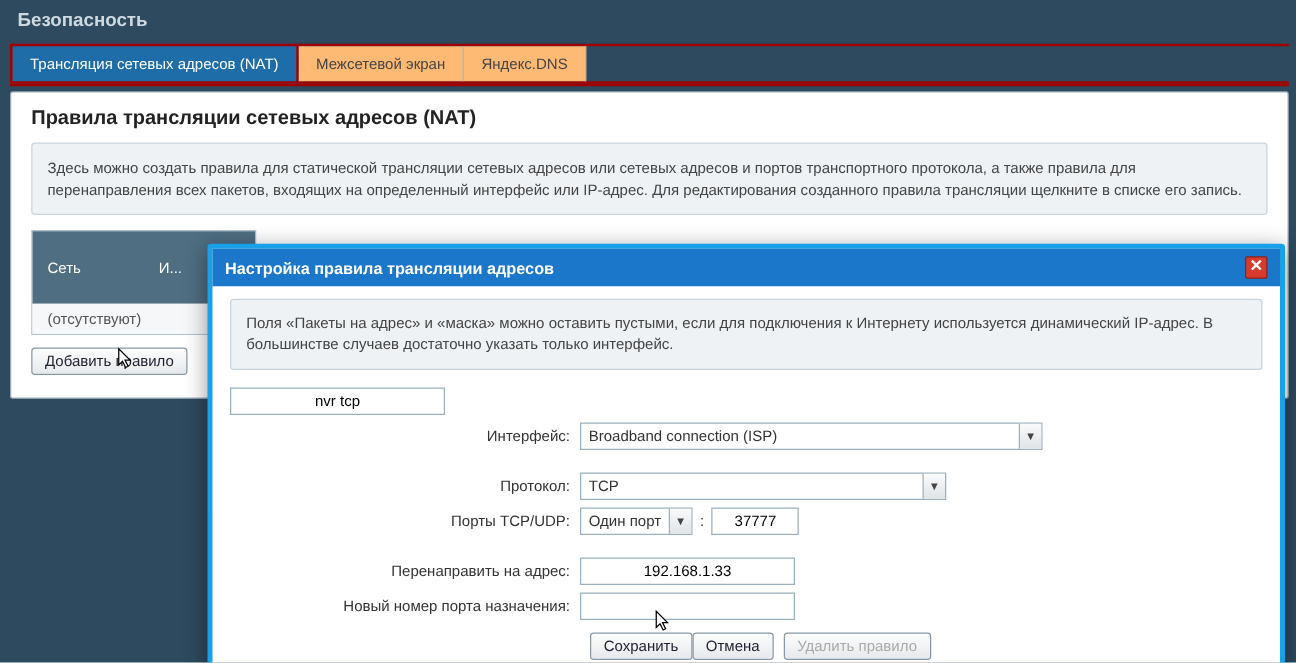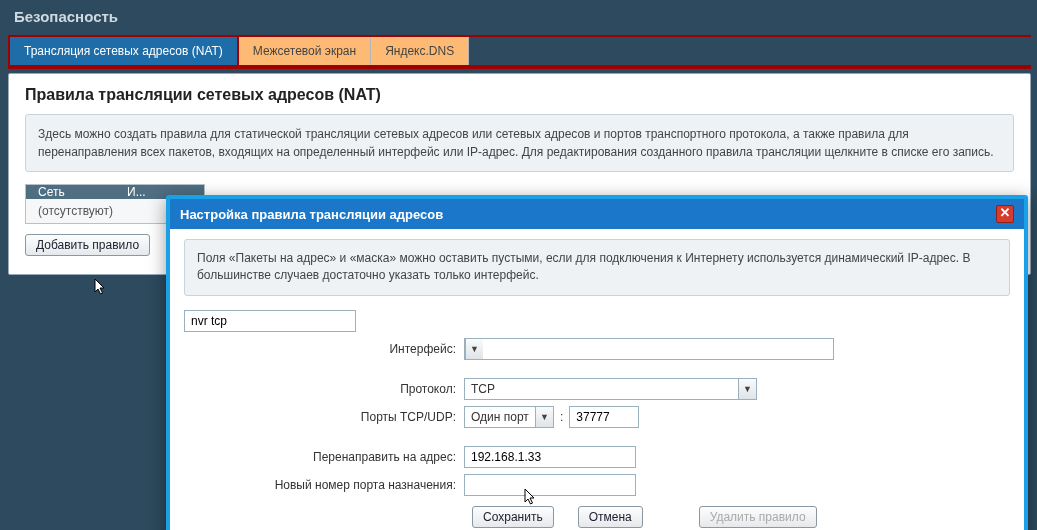"Сеть" .mini-table .hdr div { padding: 0 12px -> 22px 12px }
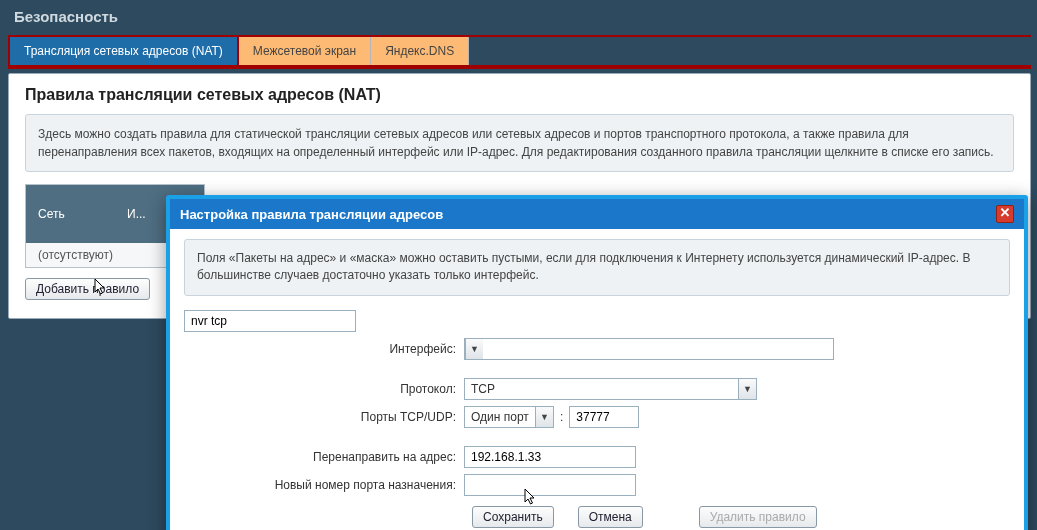"nvr tcp" .form-row input[type=text] { text-align: none -> center }
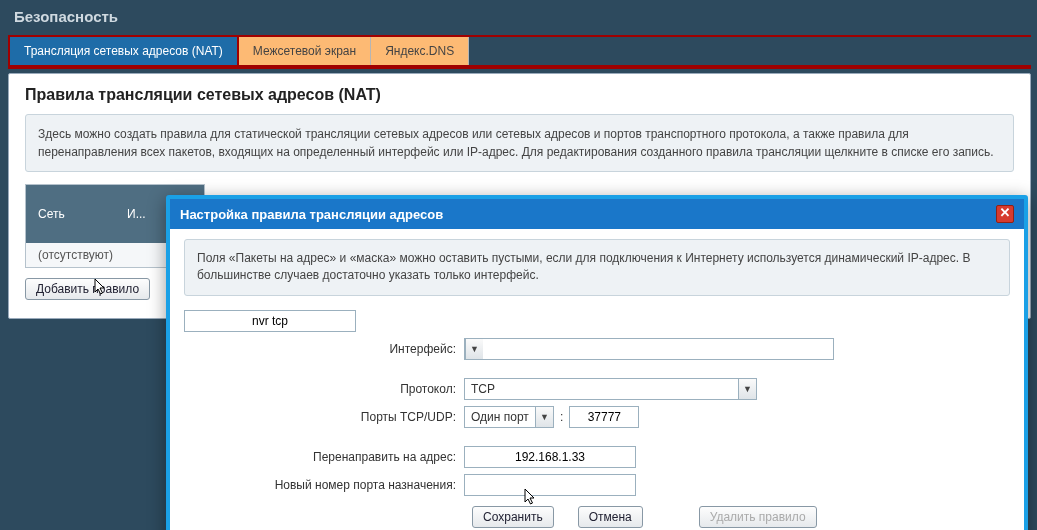"Broadband connection (ISP)" span { html: none -> <span>Broadband connection (ISP)</span> }
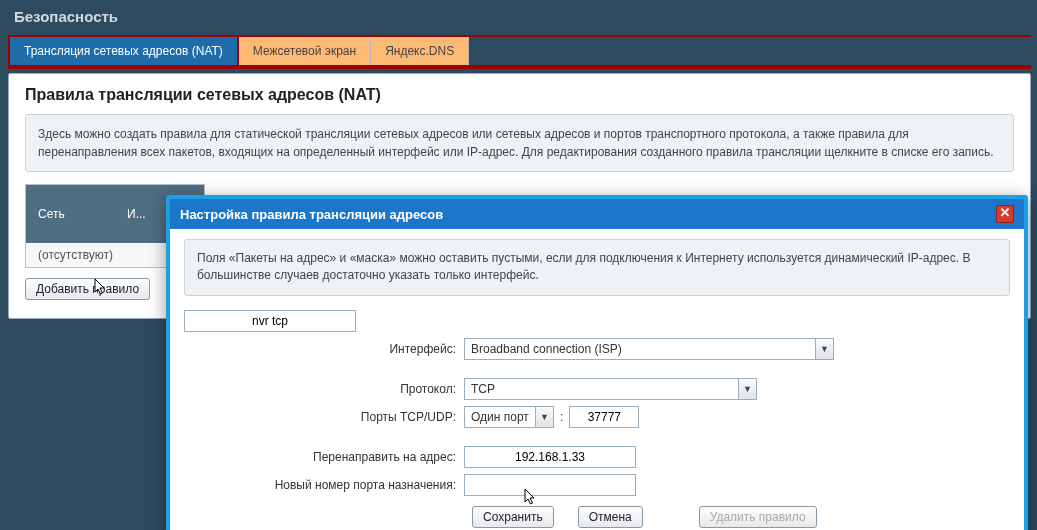"Сохранить" .modal-actions { gap: 24px -> 0 }
